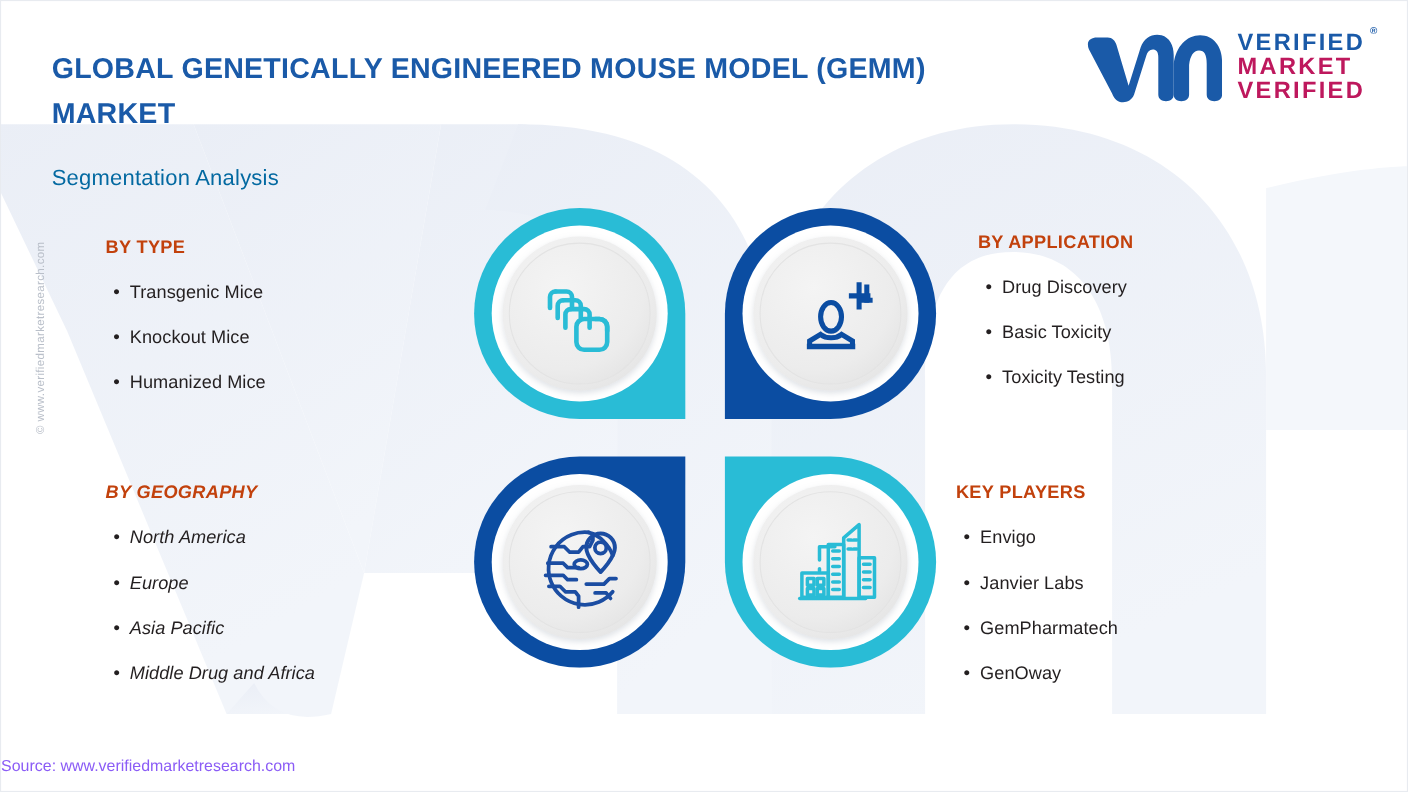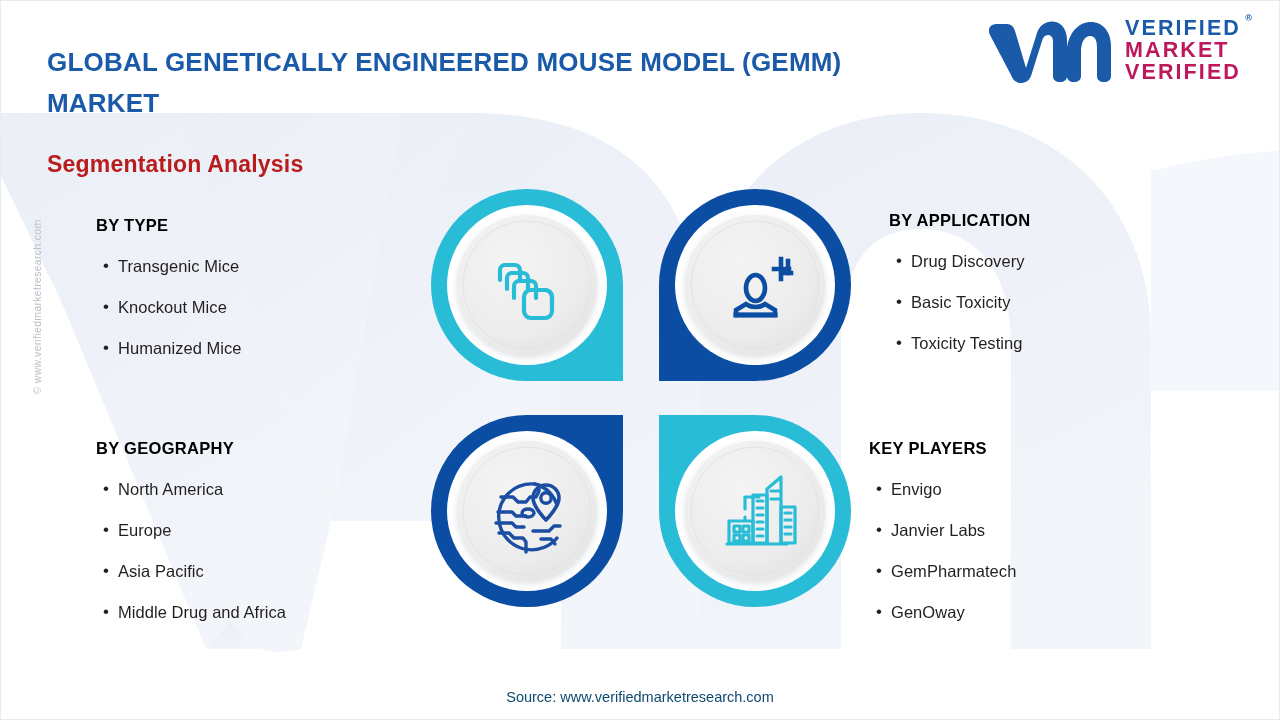"VERIFIED" #logo { top: 17px -> 27px }
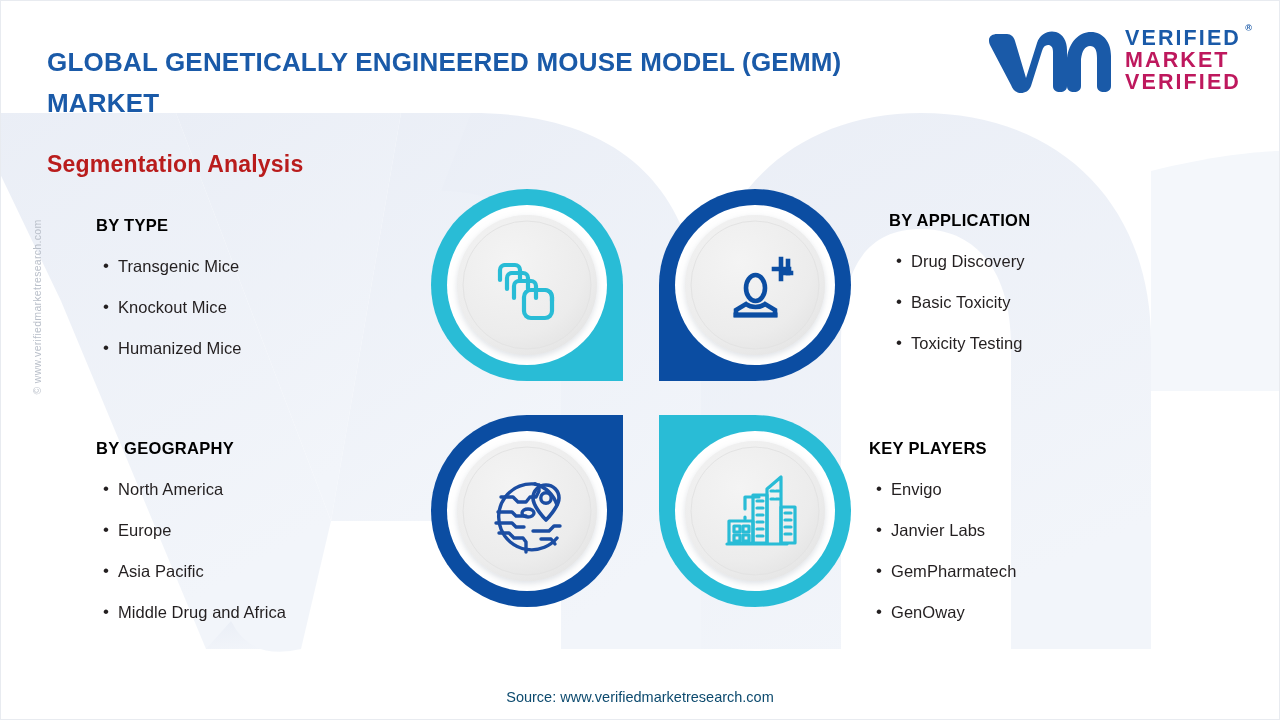"Segmentation Analysis" #subtitle { color: #b91c1c -> #0369a1; font-size: 23px -> 20px; font-weight: bold -> normal }
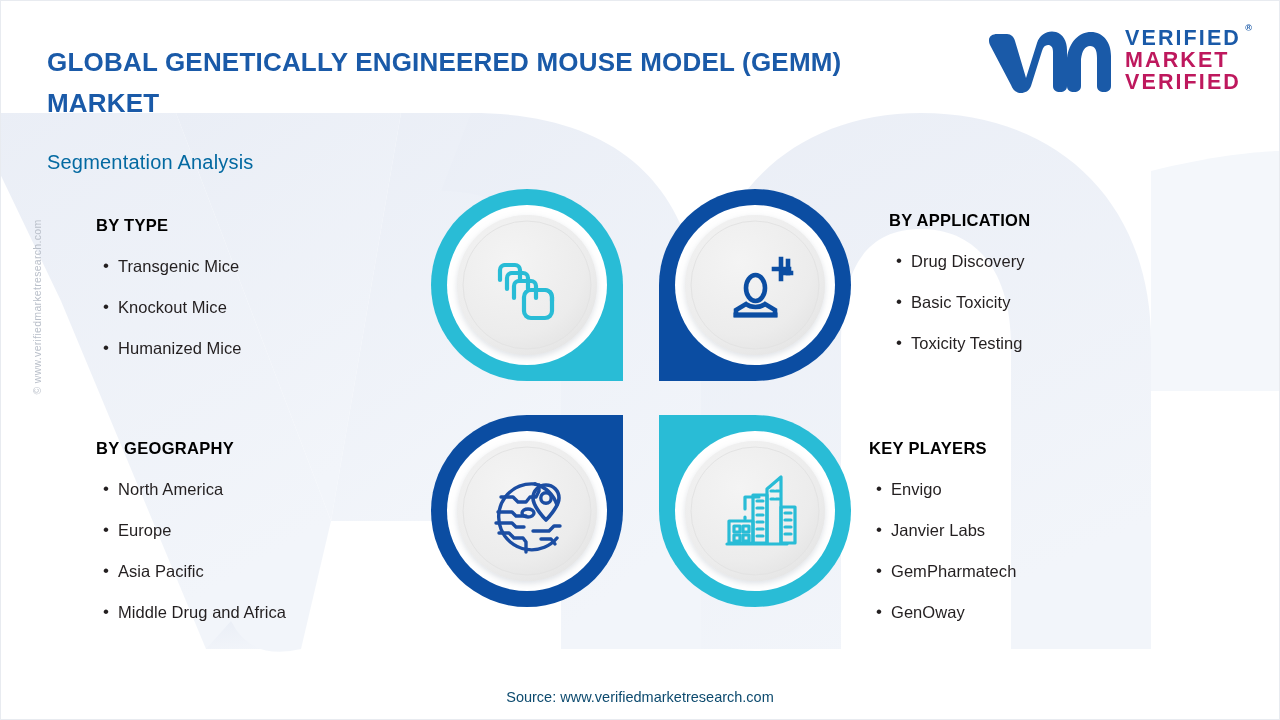"BY TYPE" .seg-title { color: #000000 -> #c2410c }
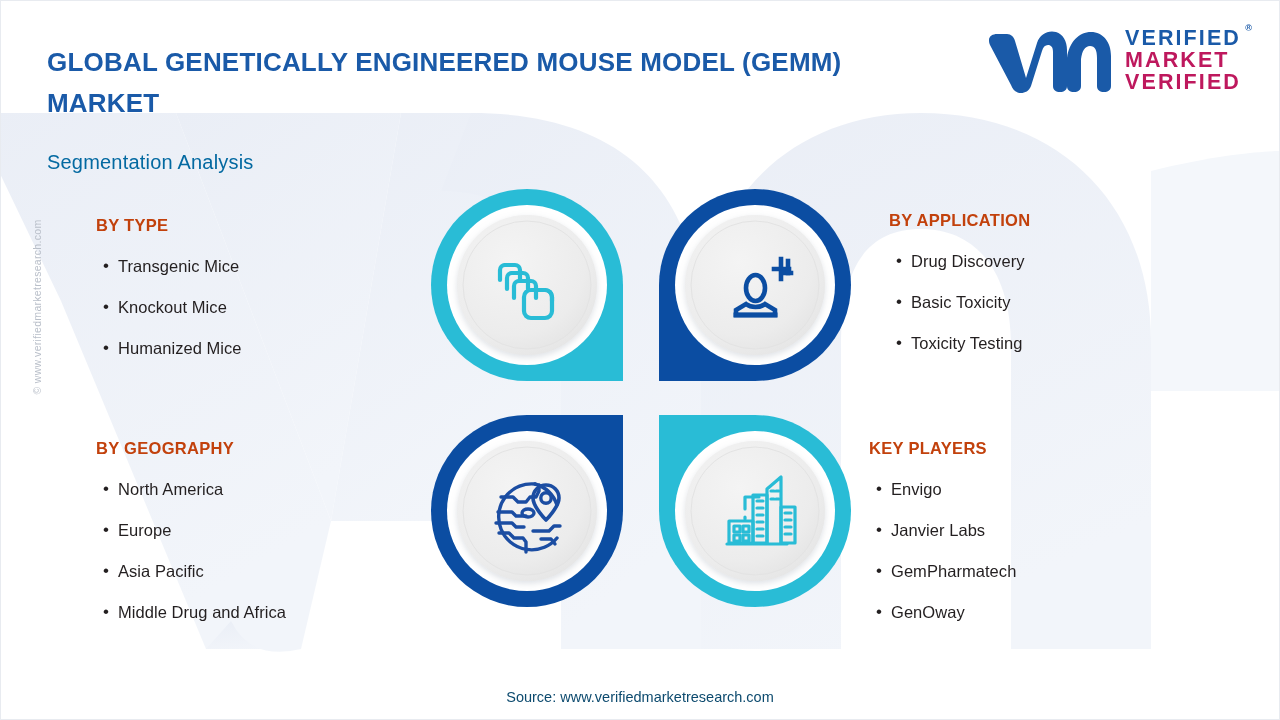"BY GEOGRAPHY" #seg-geography { font-style: none -> italic }
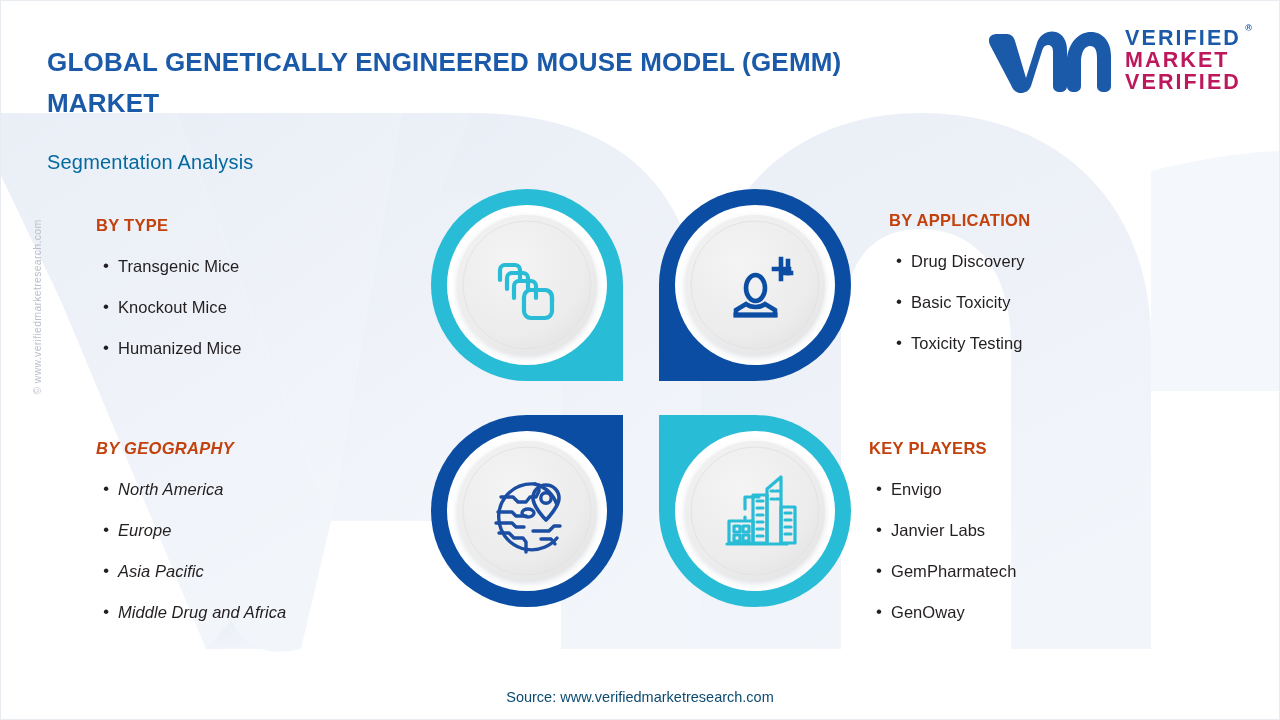"Source: www.verifiedmarketresearch.com" #source { color: #0c4a6e -> #8b5cf6; text-align: center -> left }
